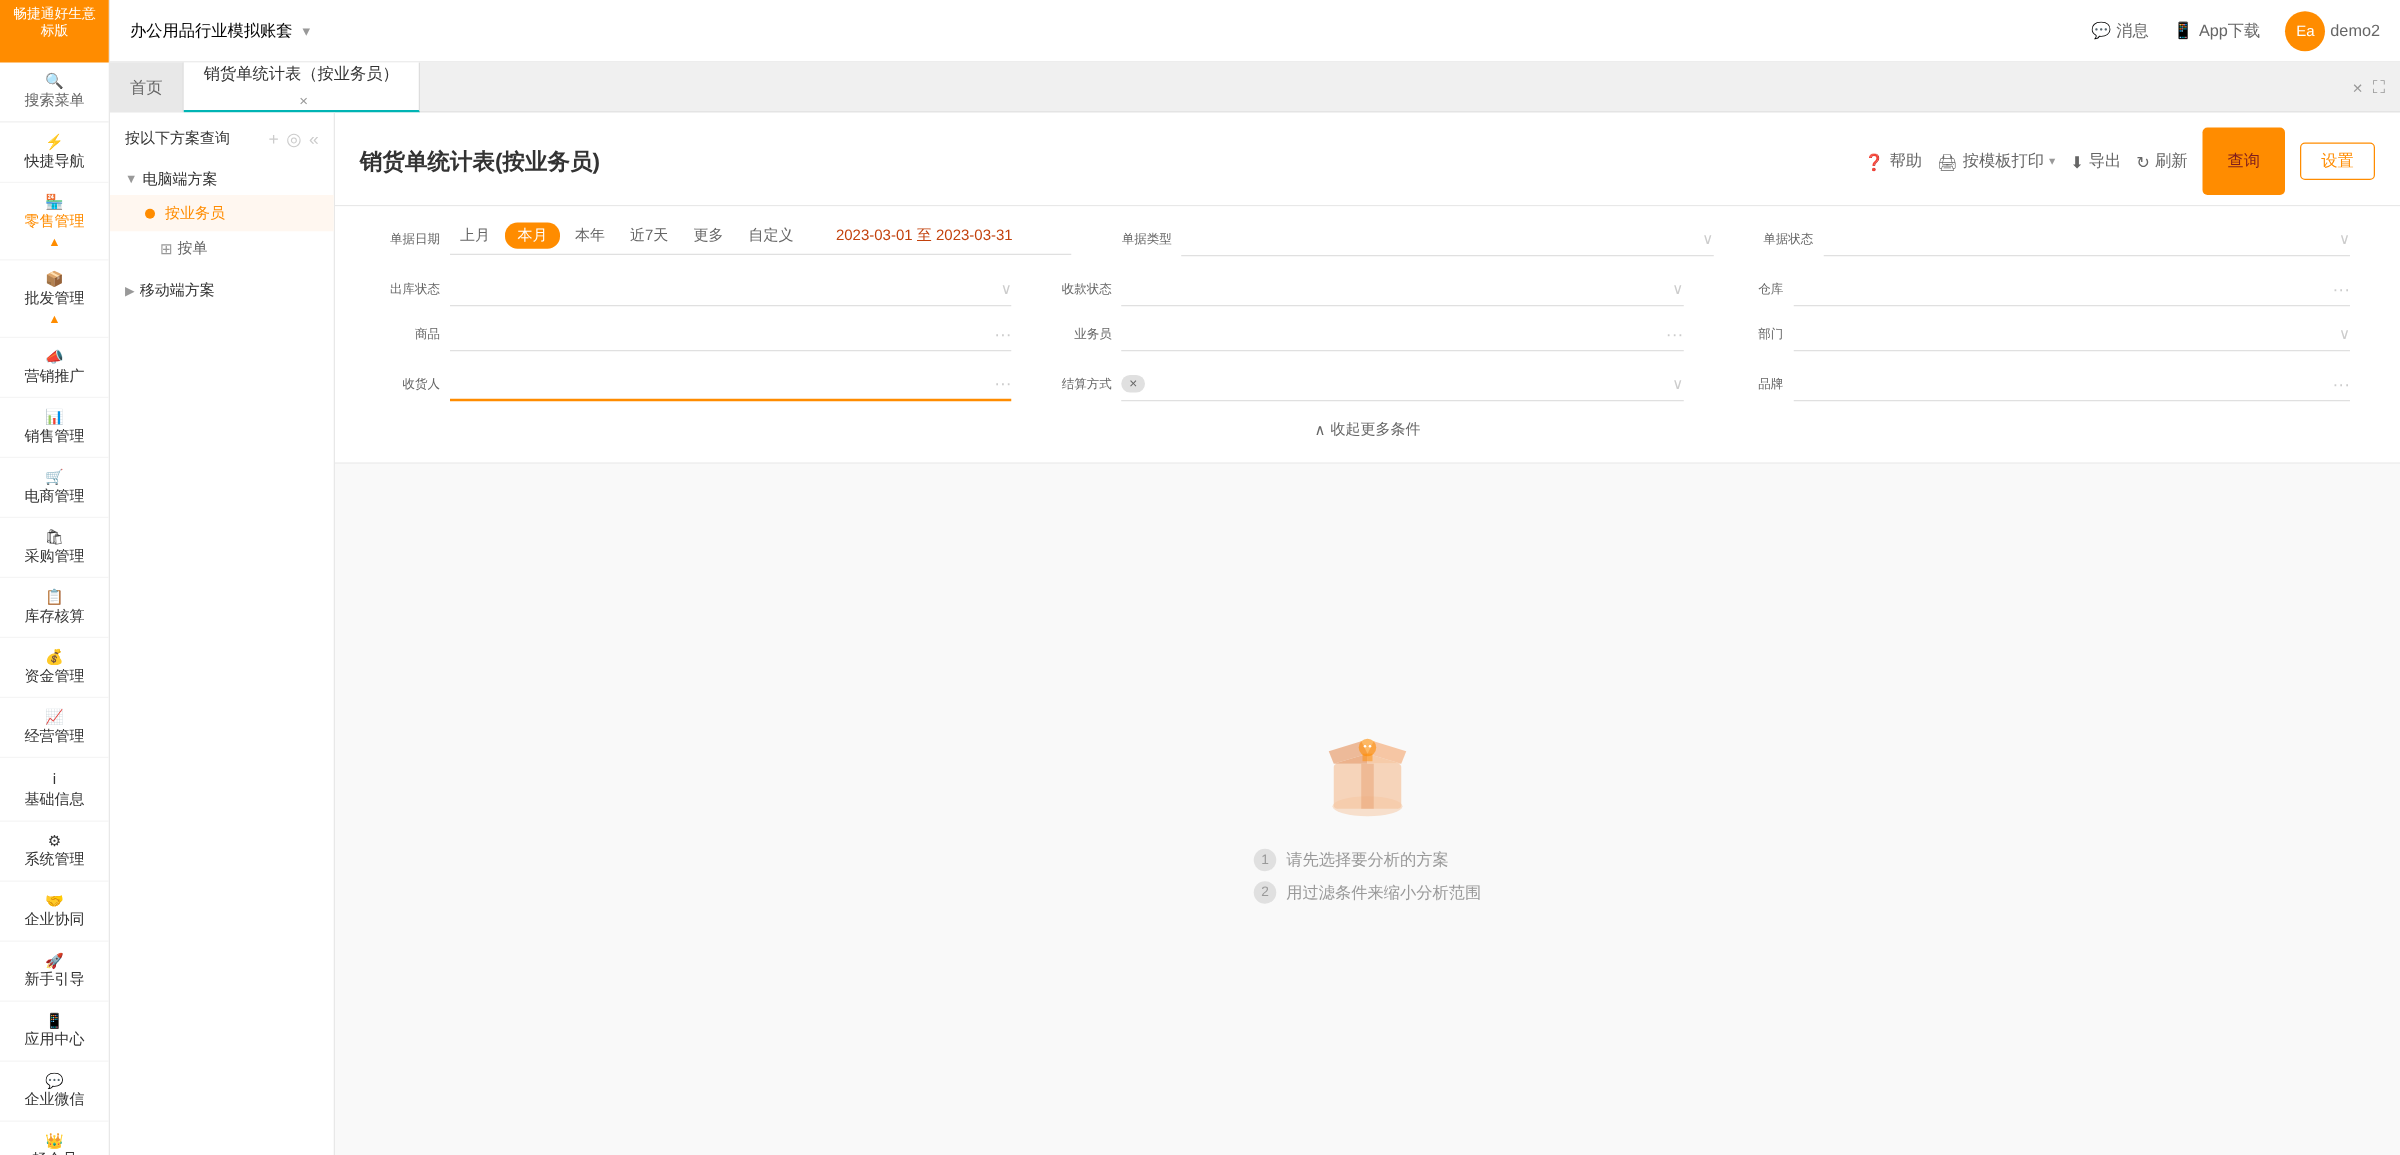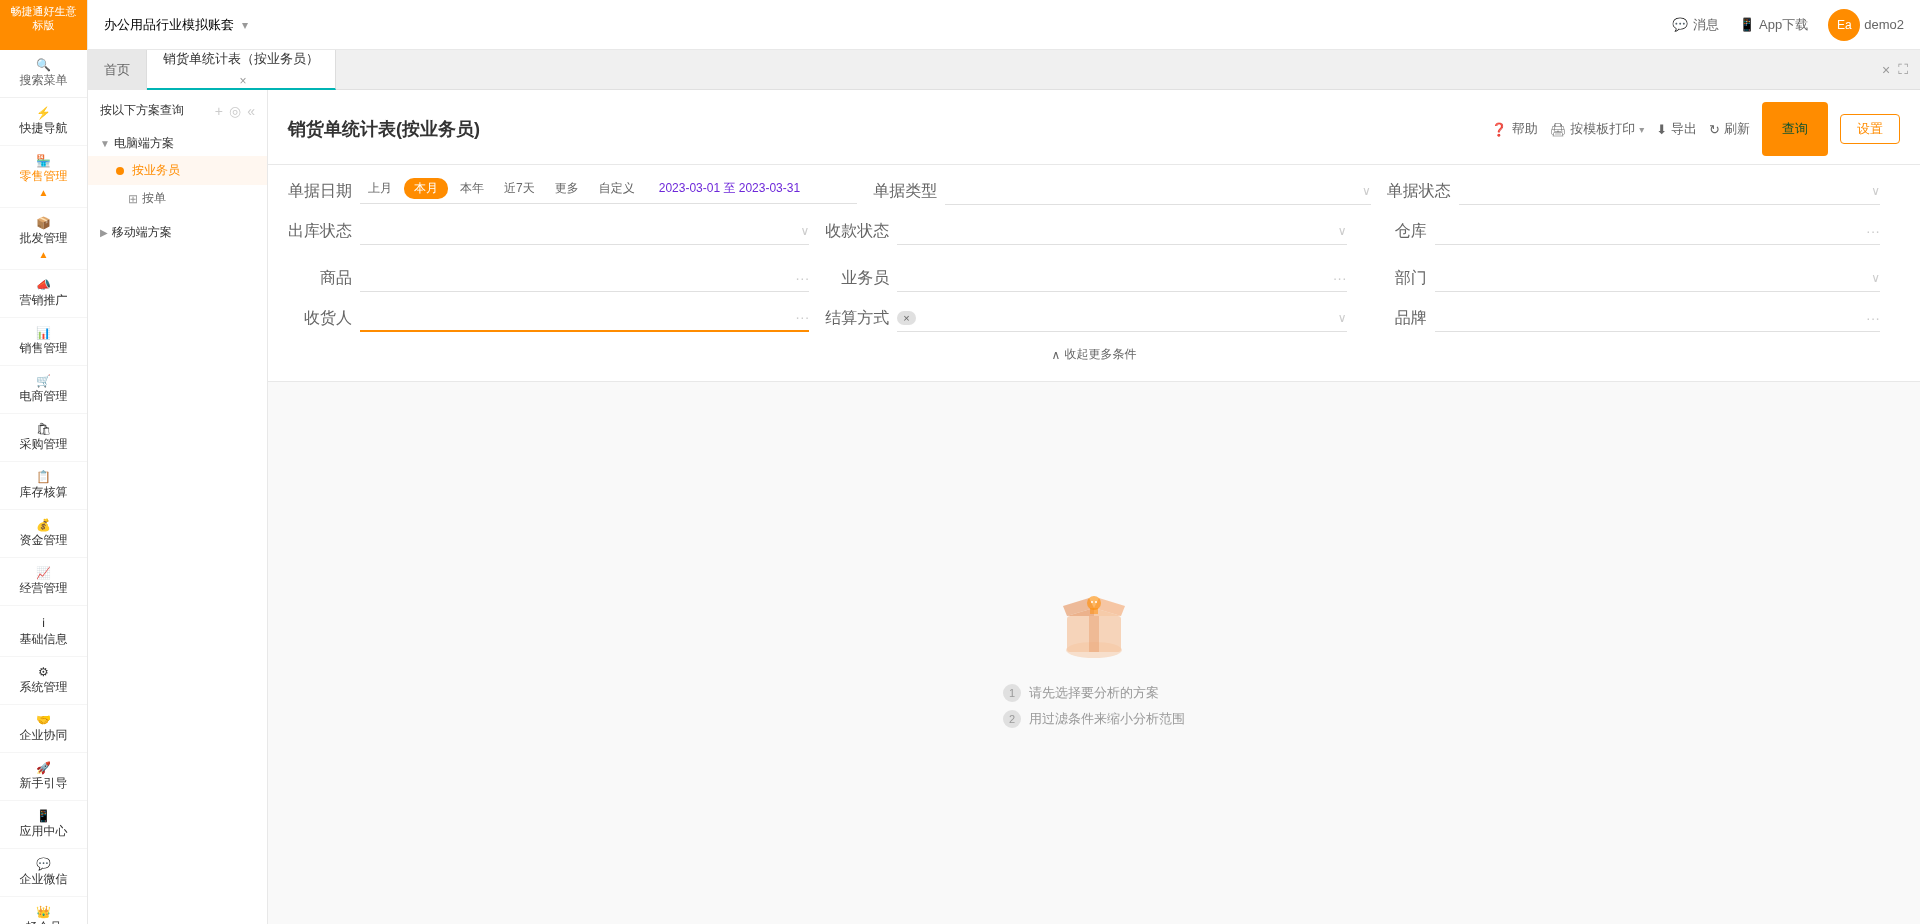"查询" .btn-primary { color: #14532d -> #7f1d1d }
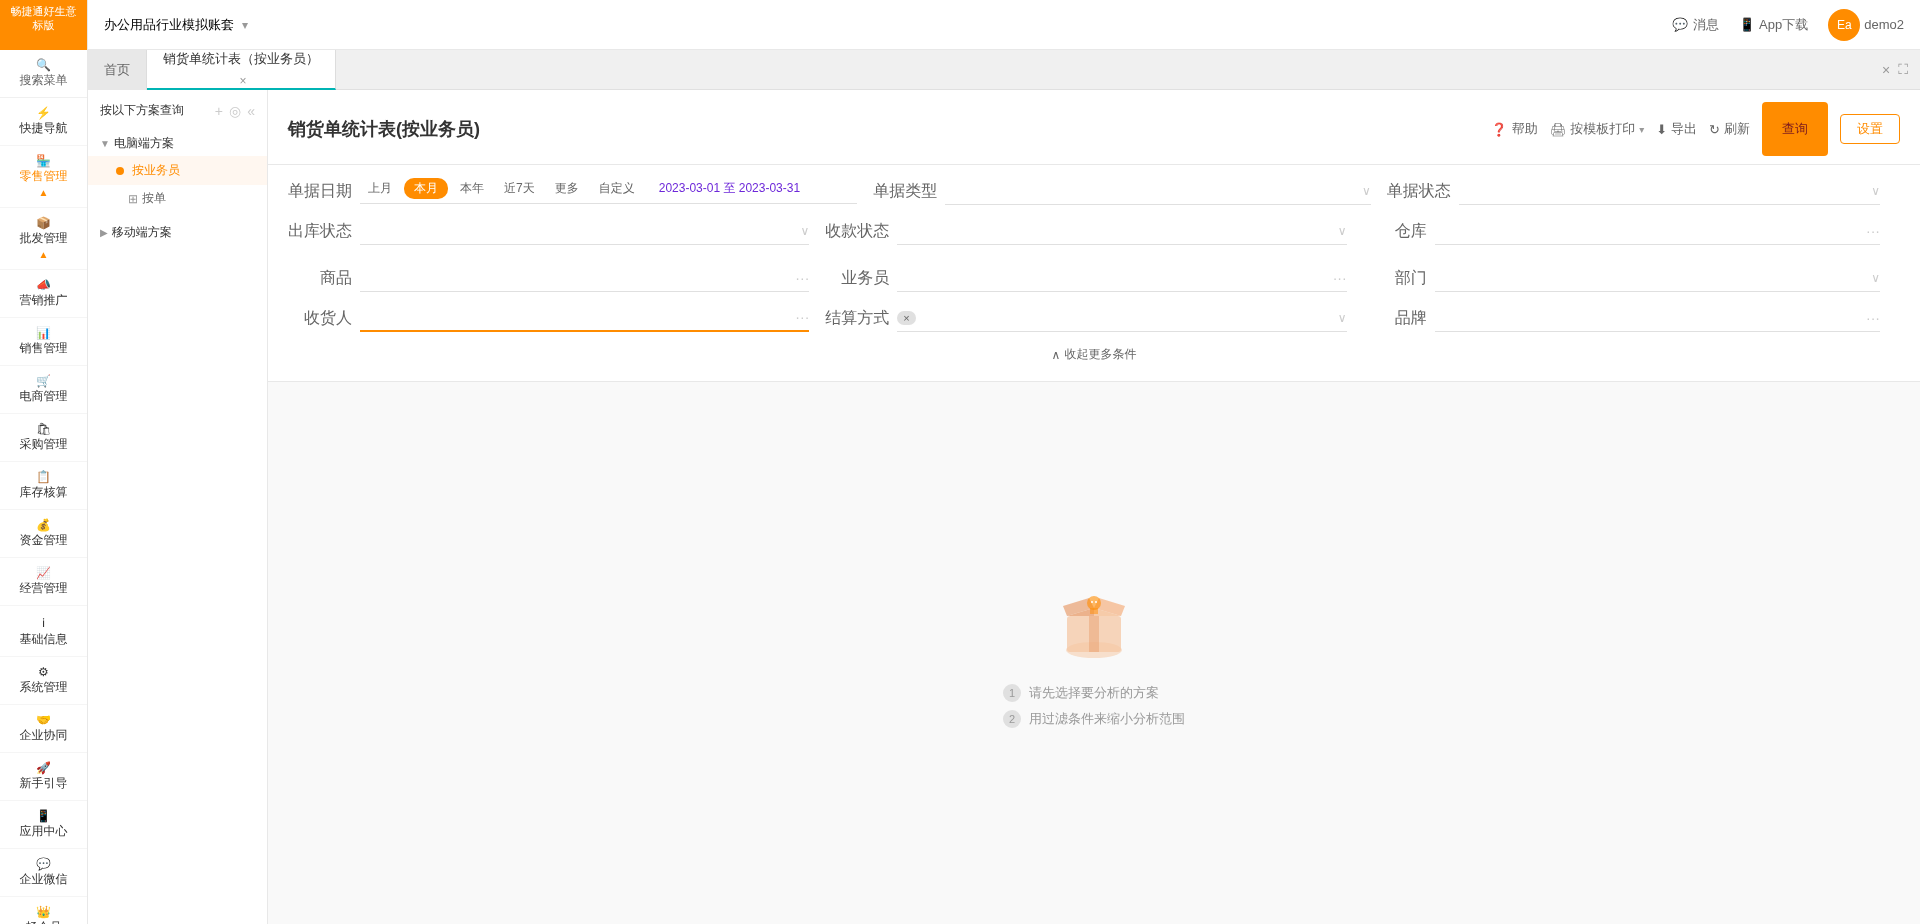"单据日期" .filter-label { font-size: 16px -> 10px }
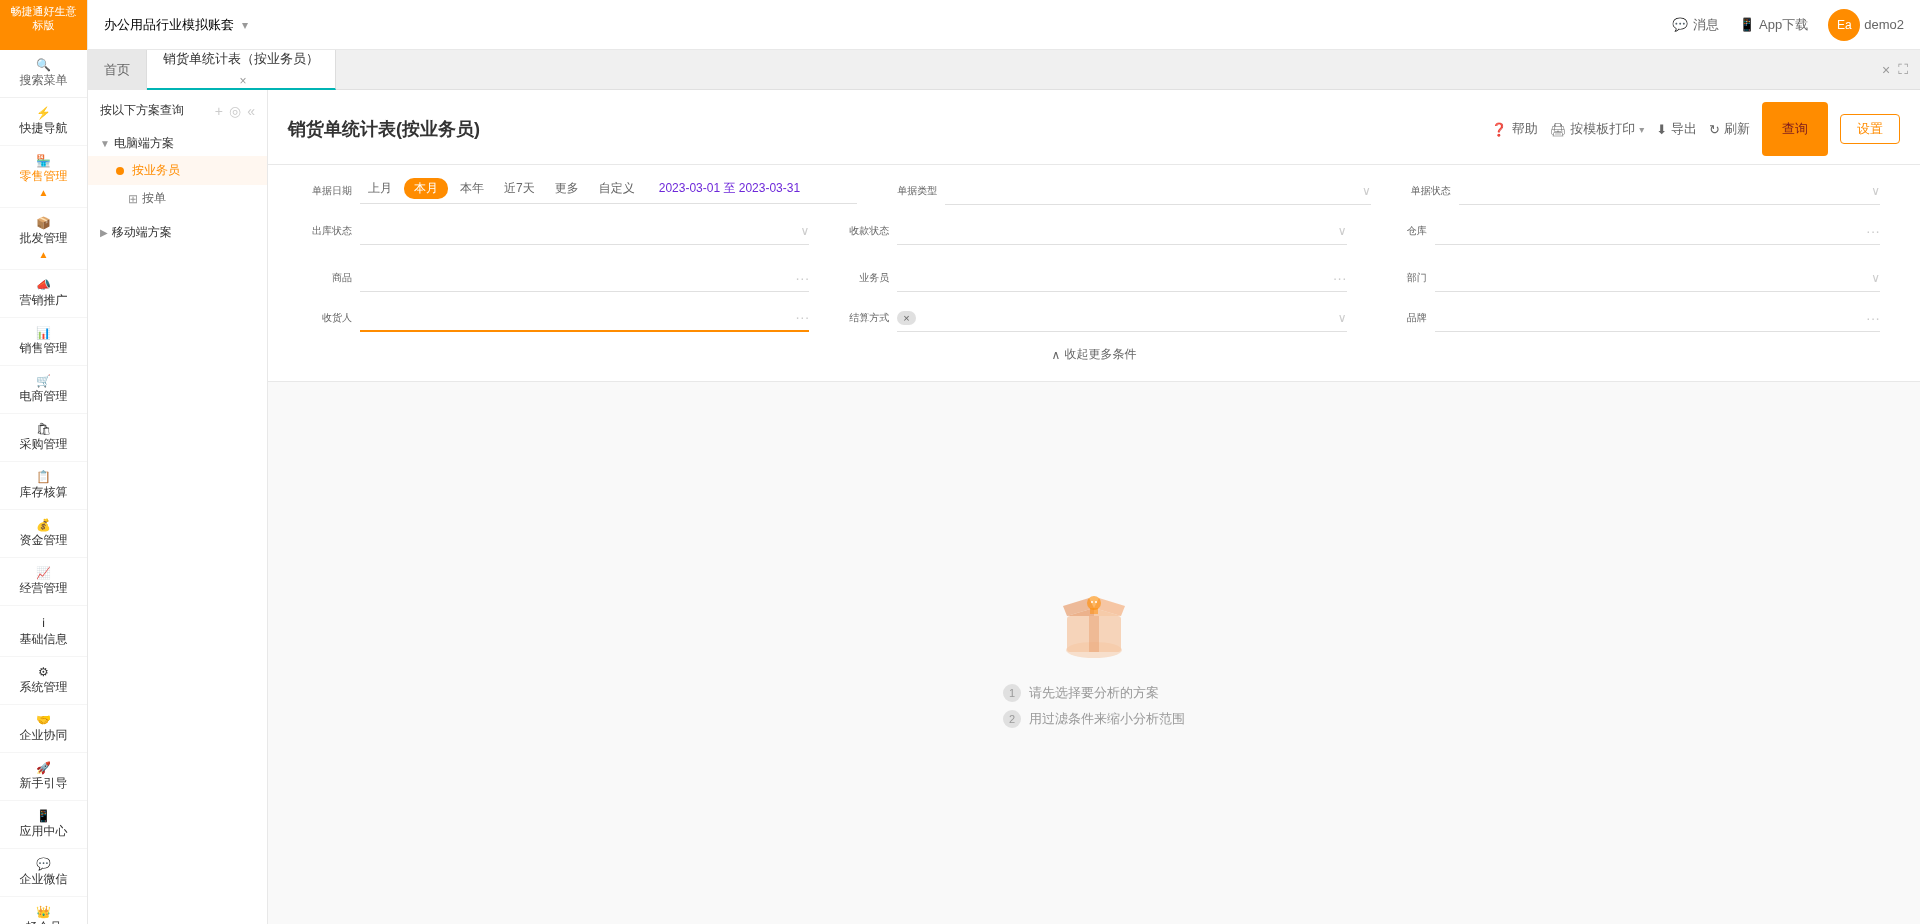"2023-03-01 至 2023-03-31" .date-range { color: #6d28d9 -> #c2410c; margin-left: 12px -> 22px }
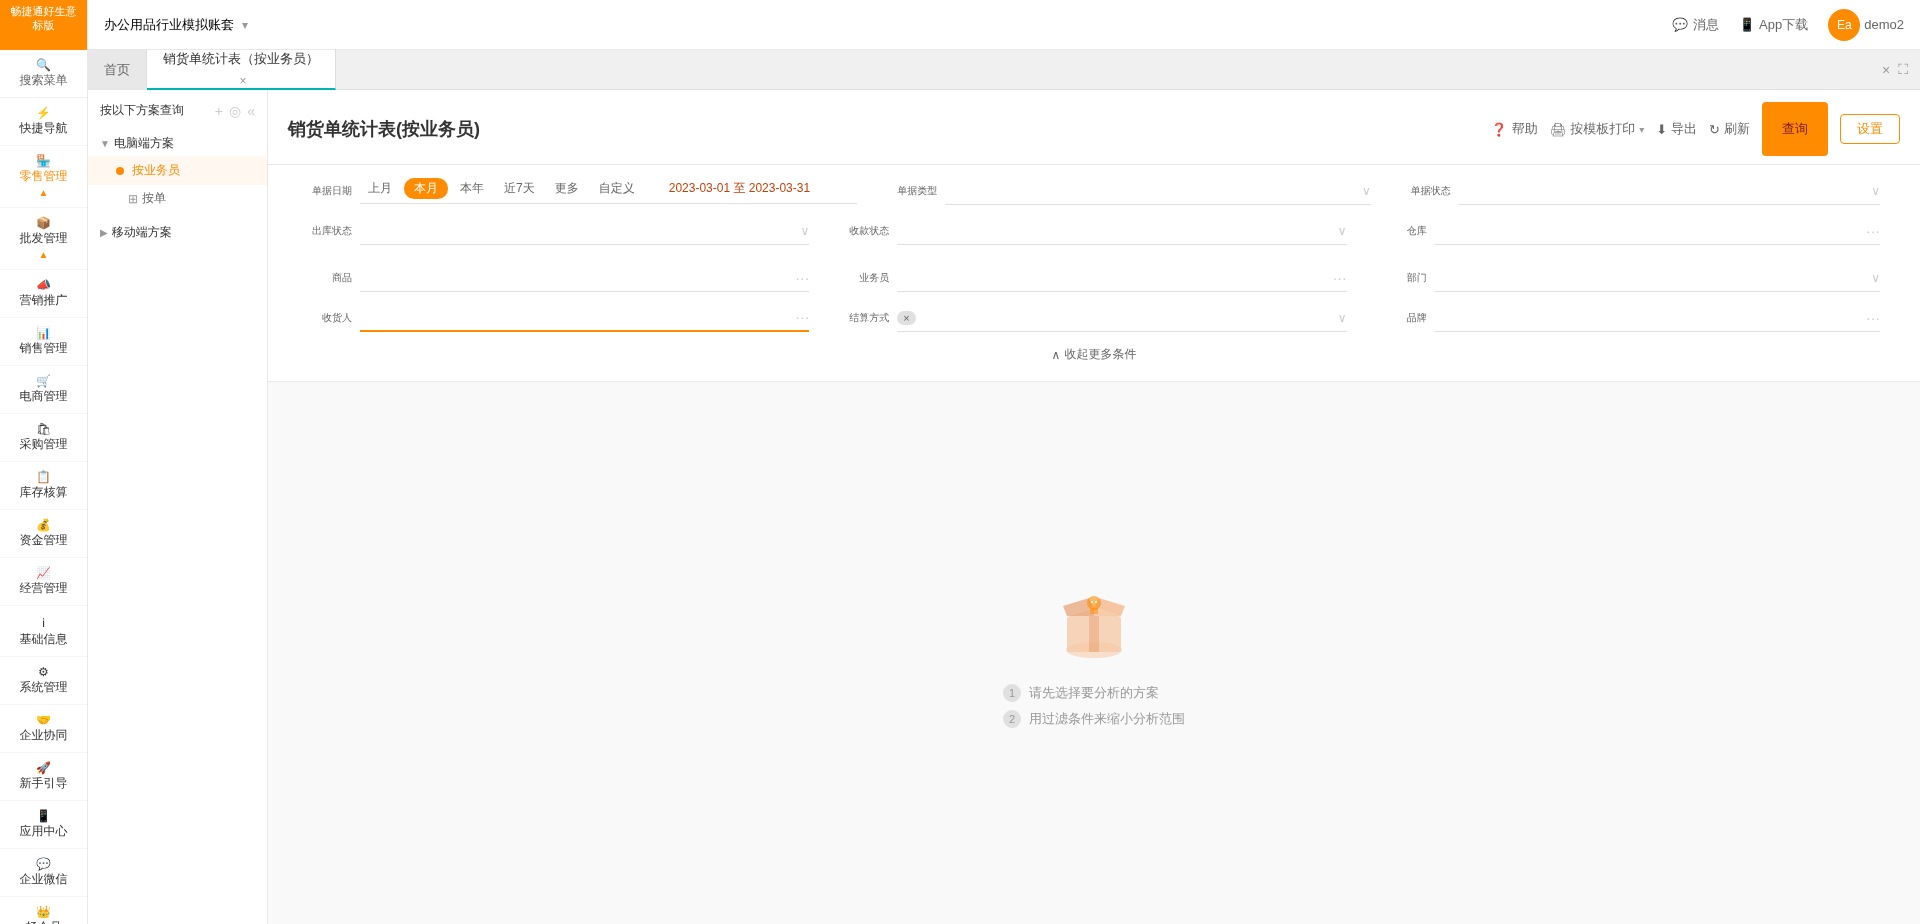"出库状态" div { margin-bottom: 19px -> 8px }
